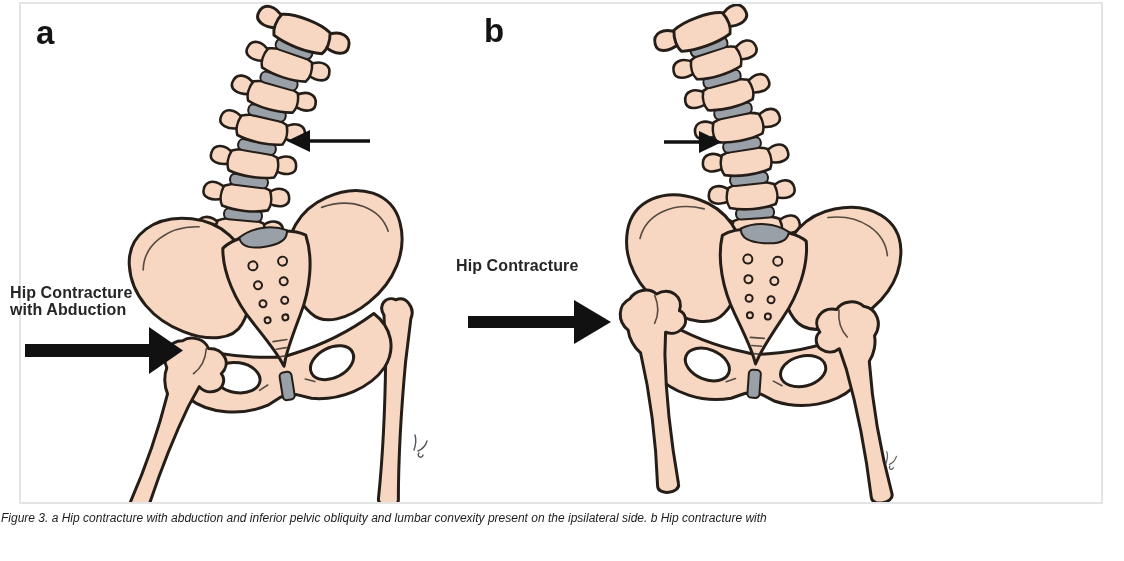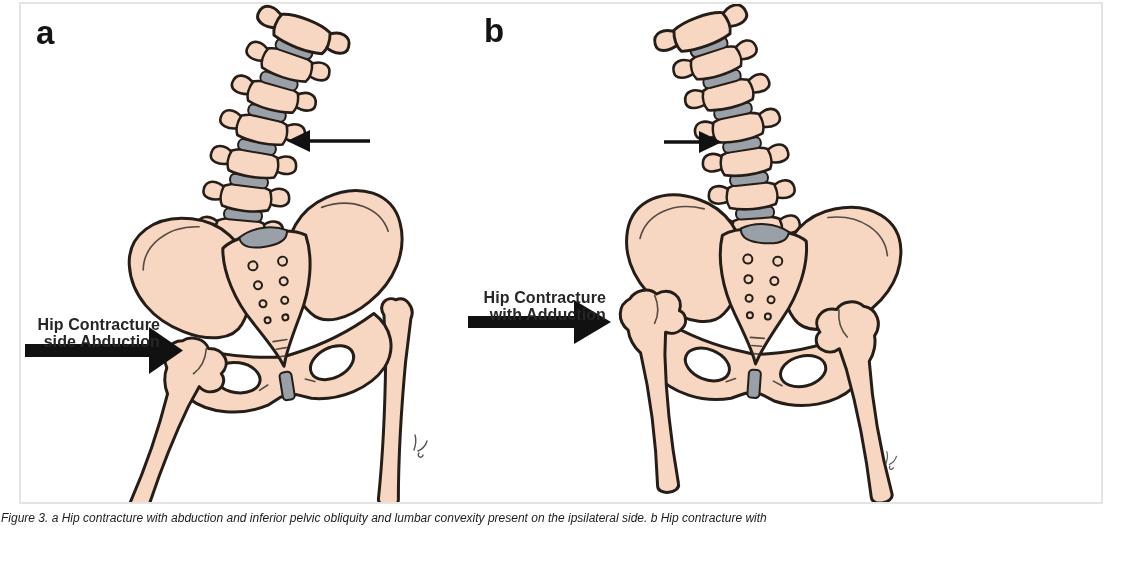"Hip Contracture" .contracture-label { margin-top: 32px -> none; text-align: right -> left }
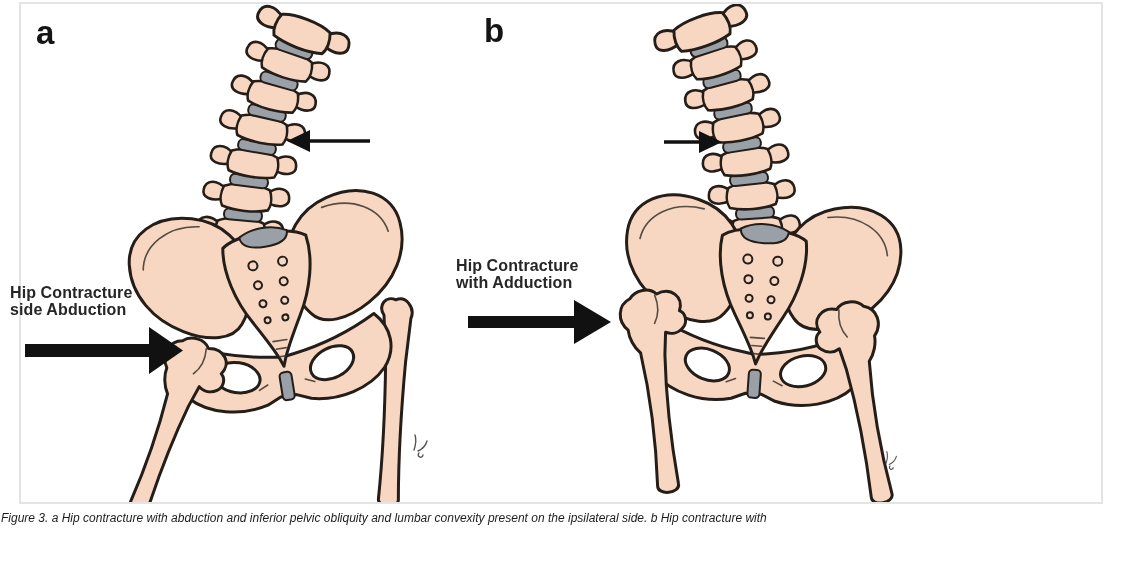"with Adduction" div { html: <div>with Adduction</div> -> none }
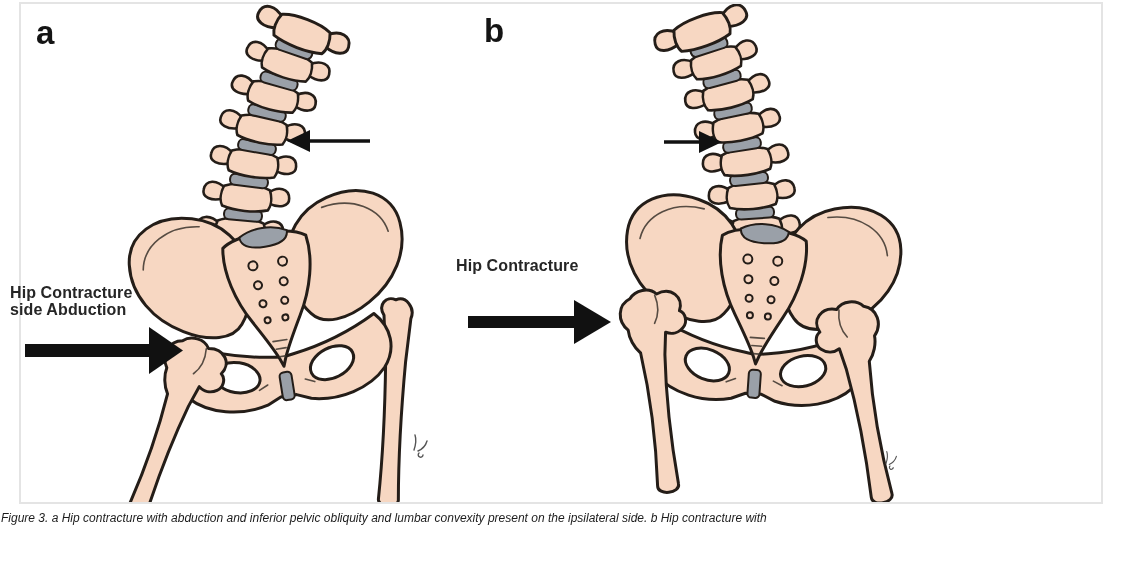"side Abduction" div { text: side -> with }
